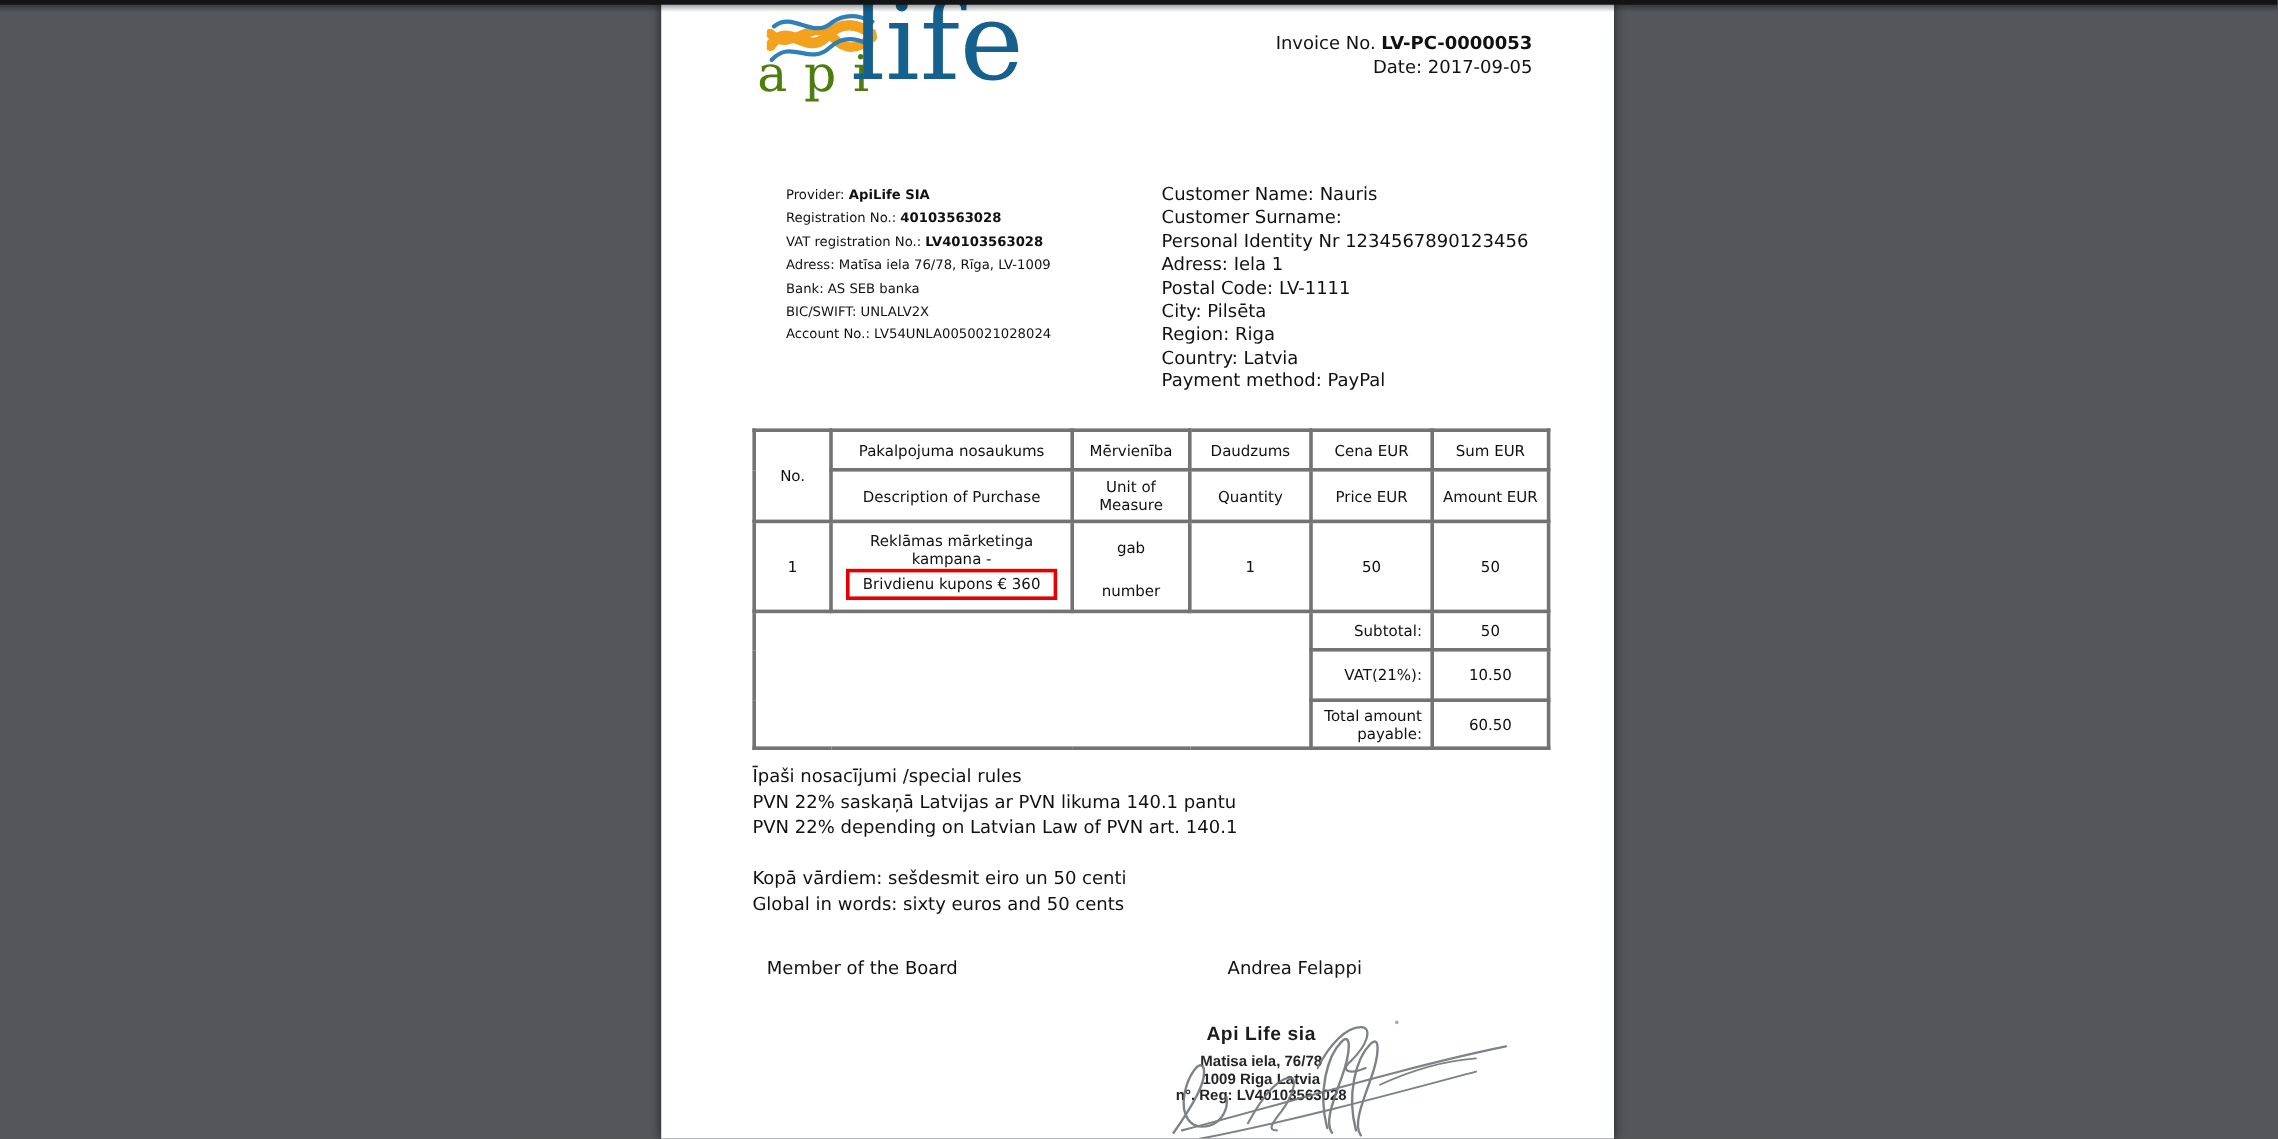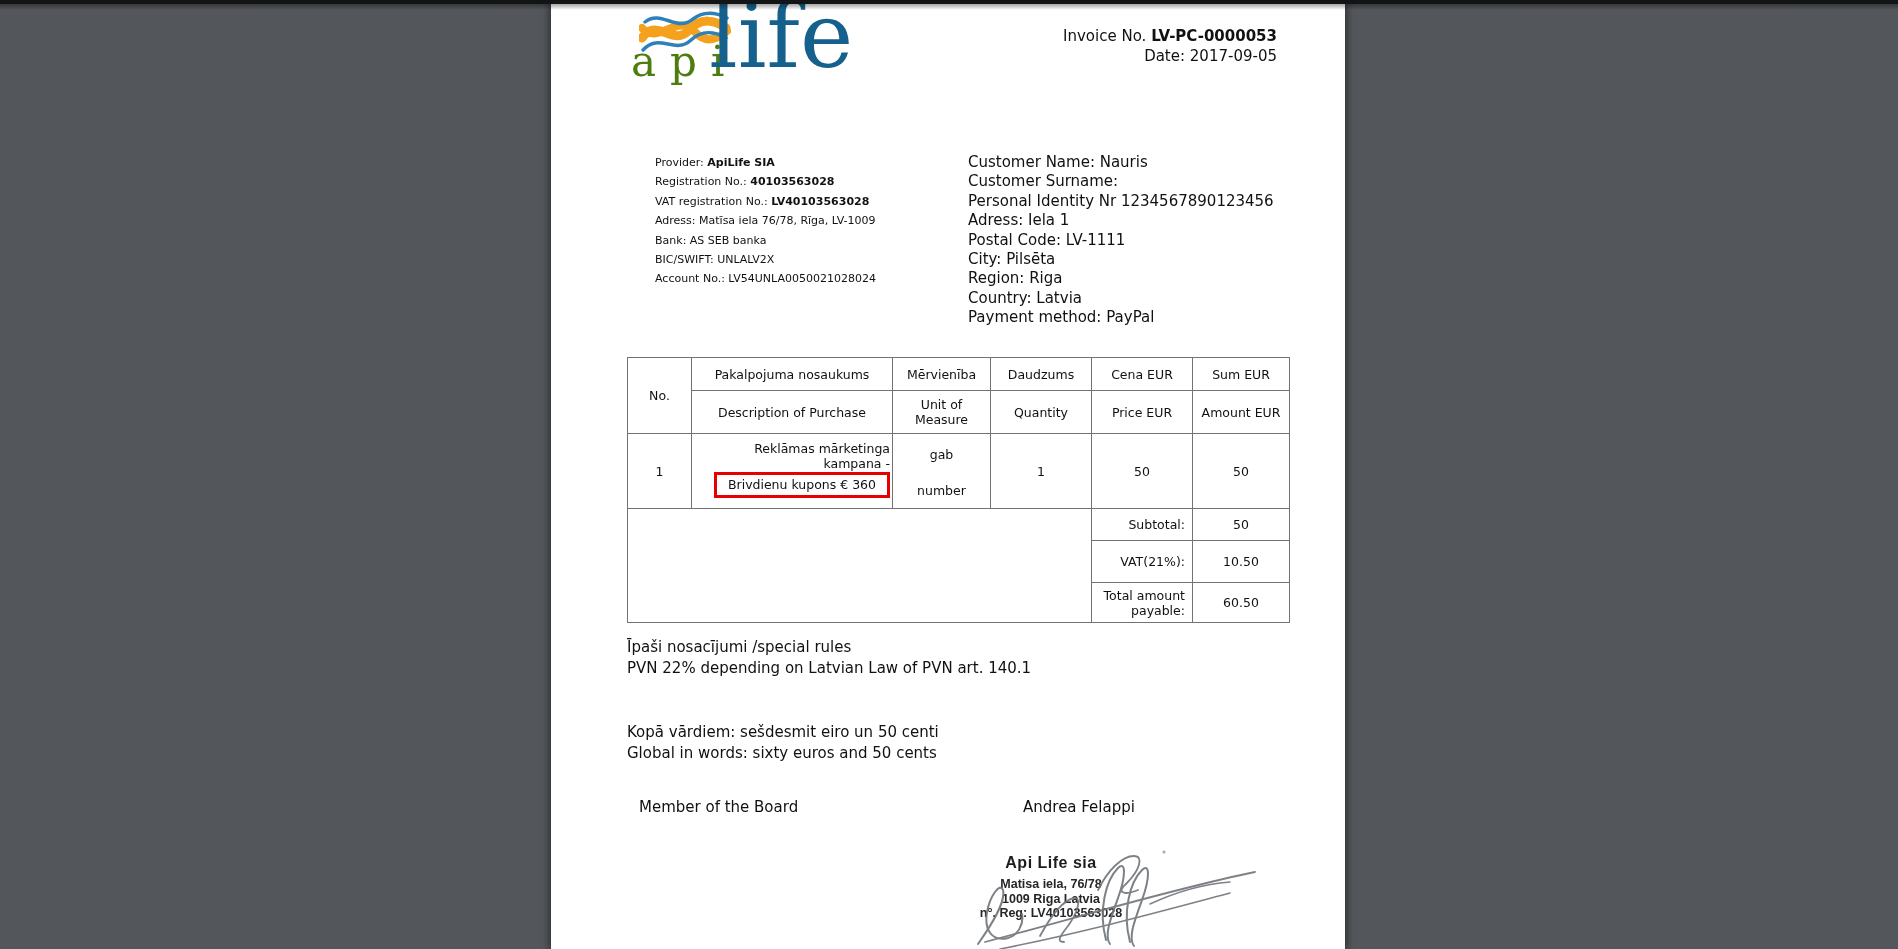"Pakalpojuma nosaukums" td { border: 1px solid #737373 -> 3px solid #737373 }
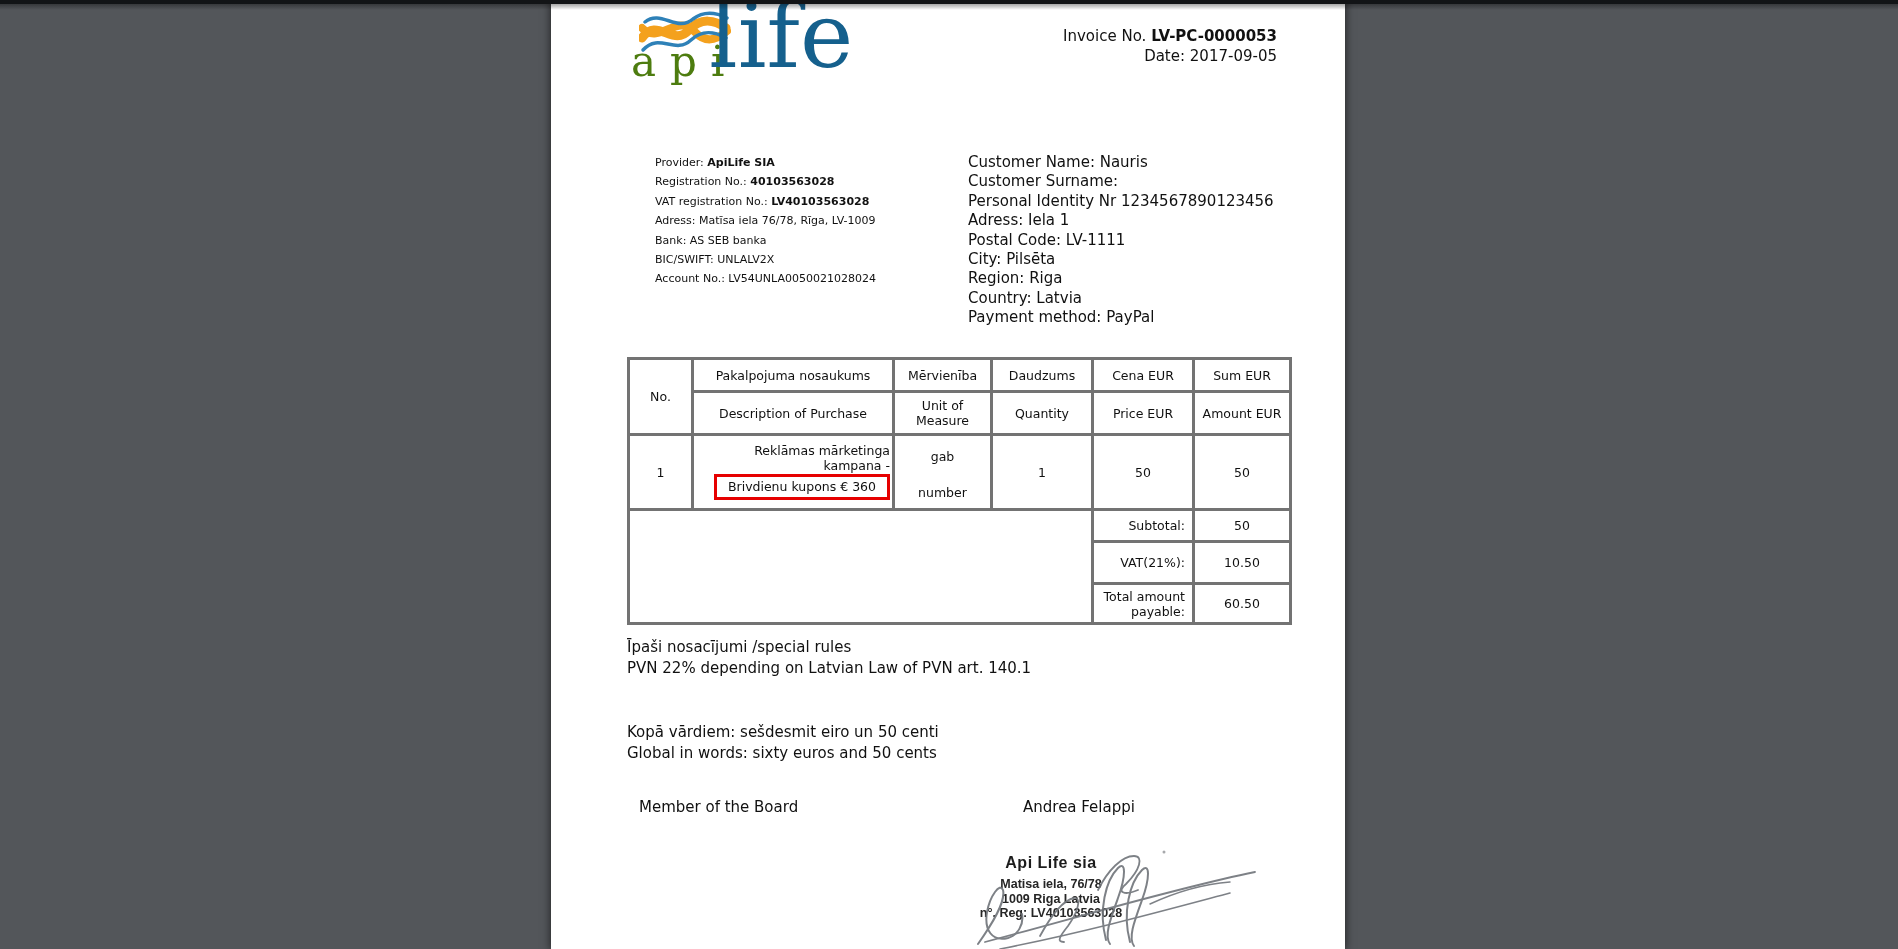"Reklāmas mārketinga kampana -" td.desc-cell { text-align: right -> none }
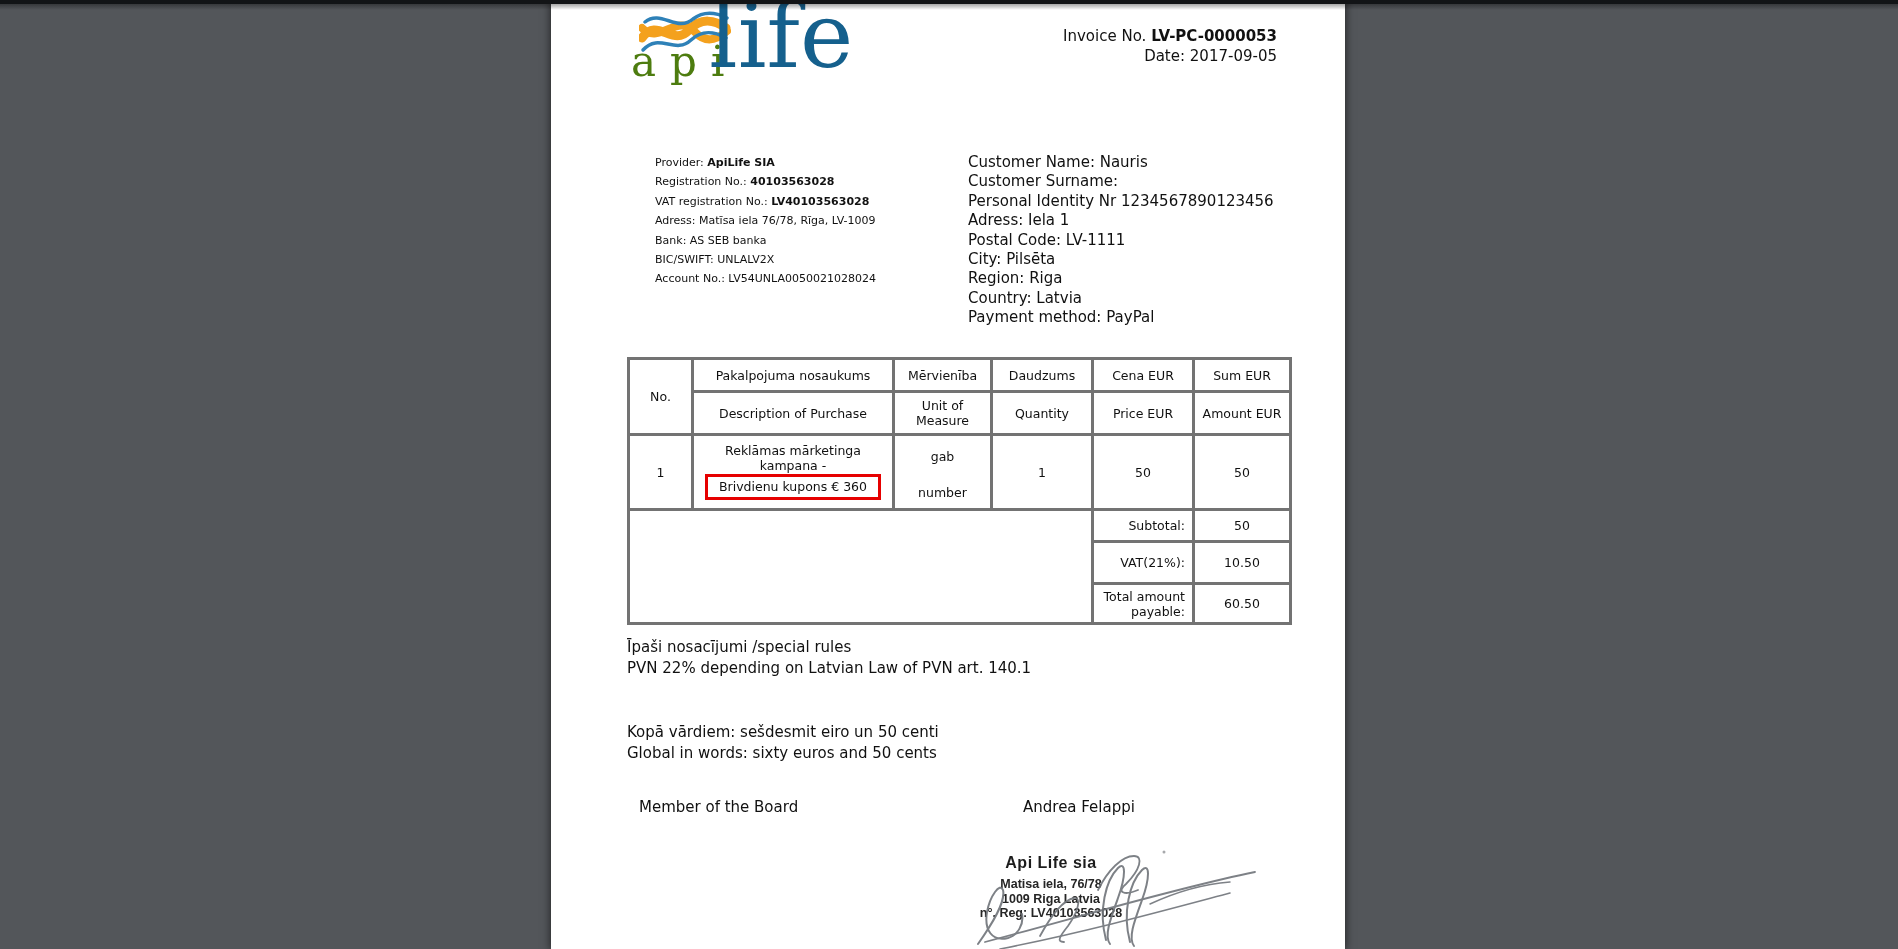"PVN 22% saskaņā Latvijas ar" div { html: none -> <div>PVN 22% saskaņā Latvijas ar PVN likuma 140.1 pantu</div> }
